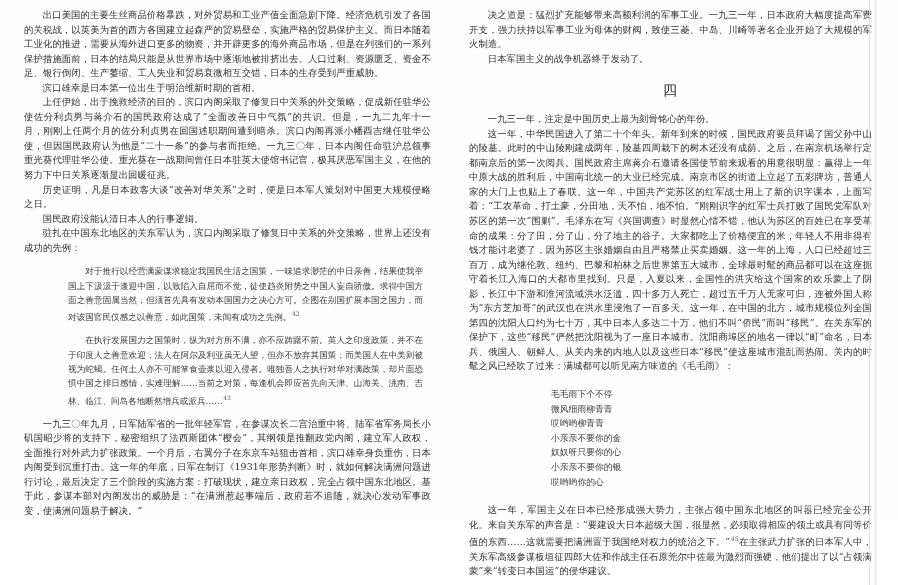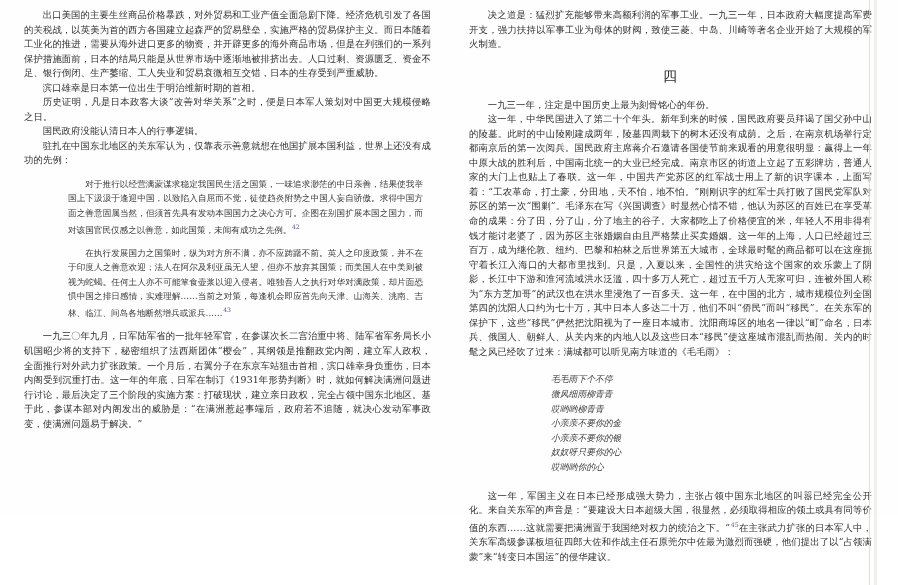"日本军国主义的战争机器终于发动了。" p.body-text { html: none -> <p>日本军国主义的战争机器终于发动了。</p> }
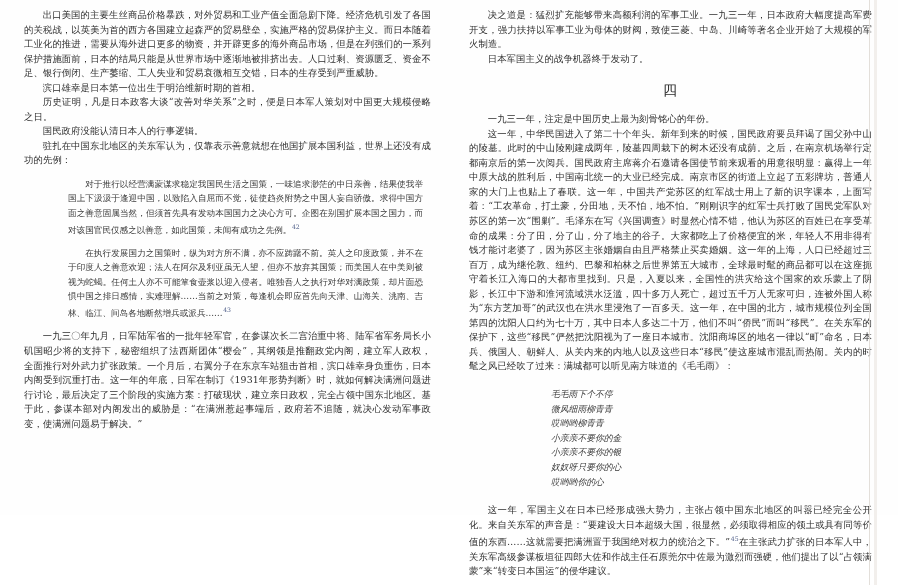"上任伊始，出于挽救经济的目的，滨口内阁采取了修复日中关系的外交策略，促成新任驻华" p.body-text { html: none -> <p>上任伊始，出于挽救经济的目的，滨口内阁采取了修复日中关系的外交策略，促成新任驻华公使佐分利贞男与蒋介石的国民政府达成了“全面改善日中气氛”的共识。但是，一九二九年十一月，刚刚上任两个月的佐分利贞男在回国述职期间遭到暗杀。滨口内阁再派小幡酉吉继任驻华公使，但因国民政府认为他是“二十一条”的参与者而拒绝。一九三〇年，日本内阁任命驻沪总领事重光葵代理驻华公使。重光葵在一战期间曾任日本驻英大使馆书记官，极其厌恶军国主义，在他的努力下中日关系逐渐显出回暖征兆。</p> }
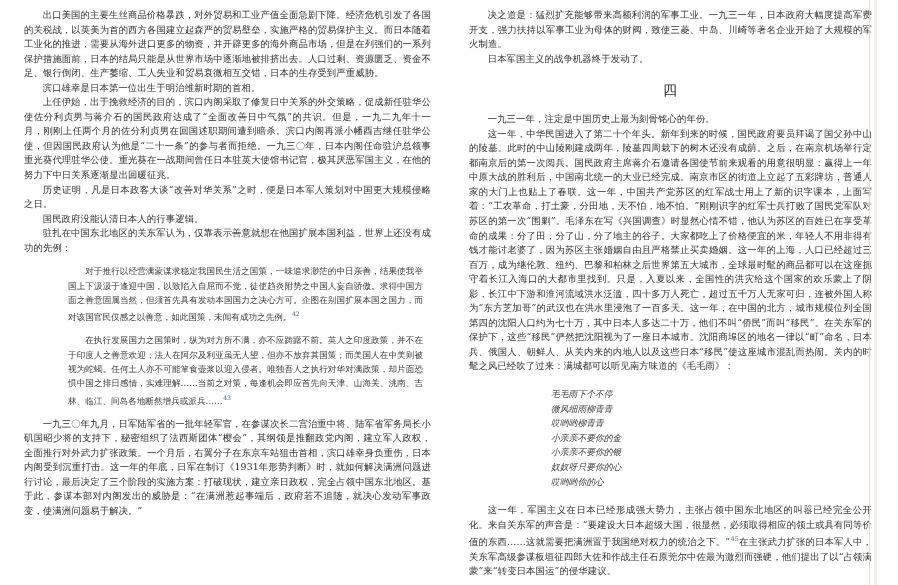"驻扎在中国东北地区的关东军认为，仅靠表示善意就想在他国扩展本国利益，世界上还没有" p.body-text { text: 仅靠表示善意就想在他国扩展本国利益 -> 滨口内阁采取了修复日中关系的外交策略 }
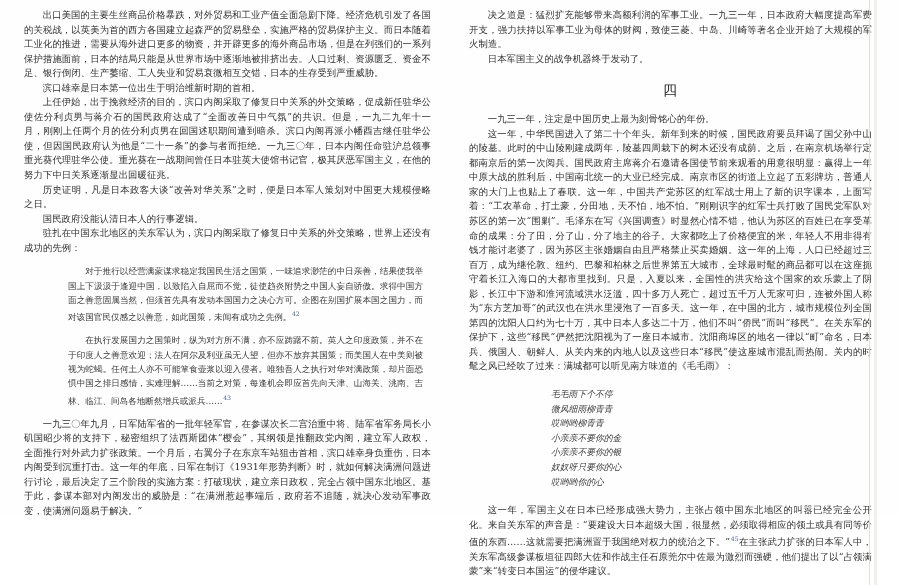"毛毛雨下个不停" .lyric-line { font-style: italic -> none }
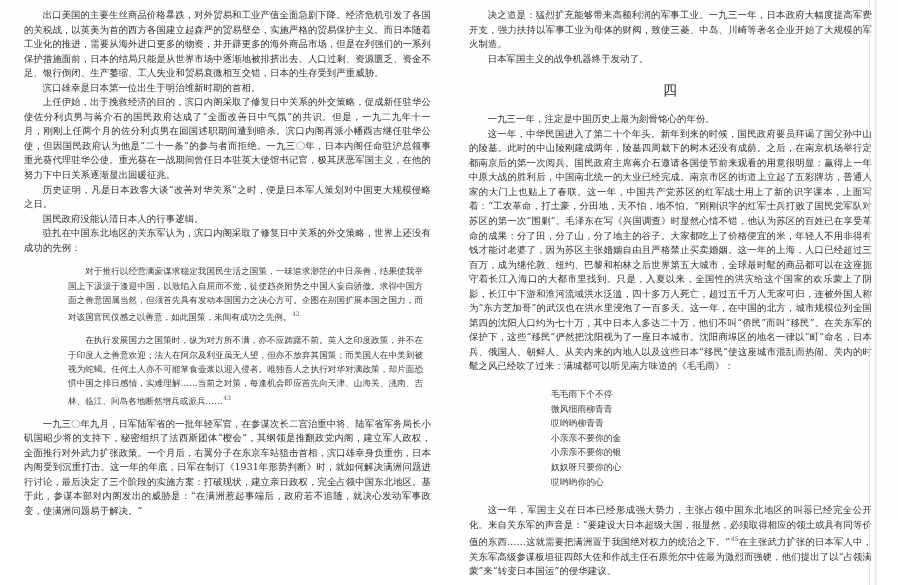"小亲亲不要你的银" div.lyric-line { order: before "奴奴呀只要你的心" -> after "奴奴呀只要你的心" }
